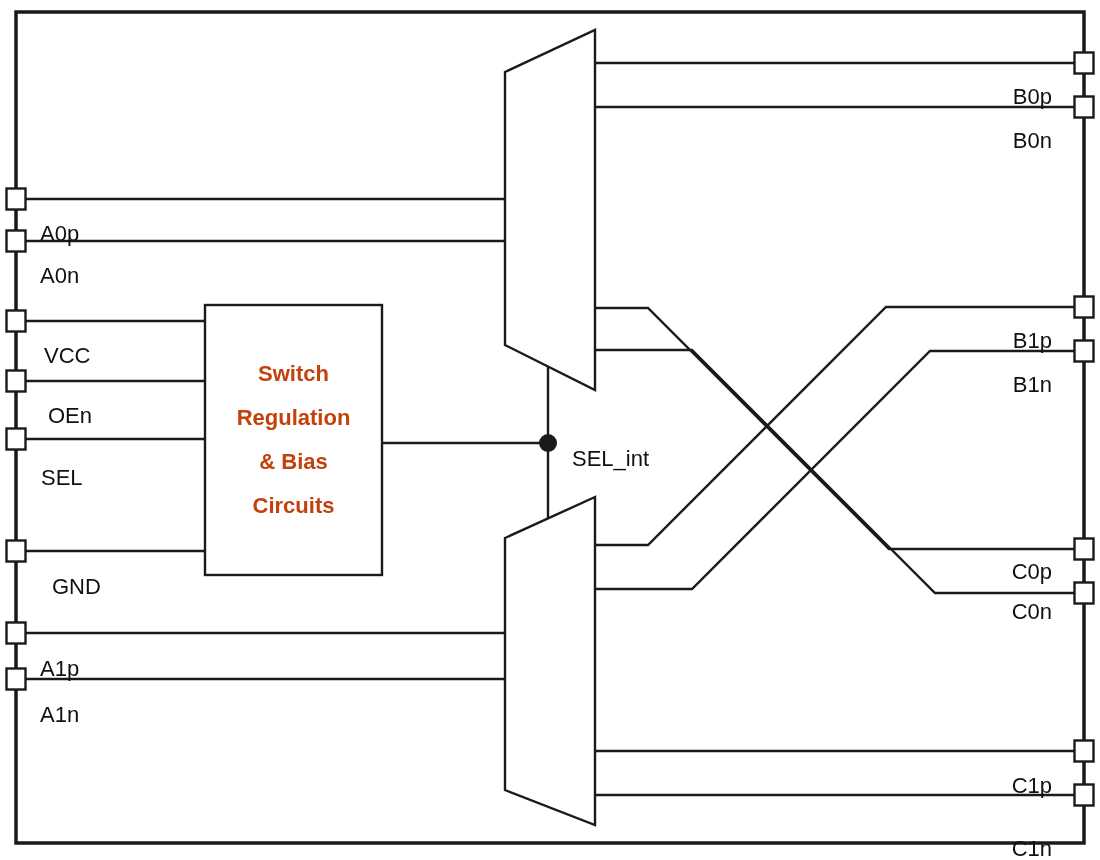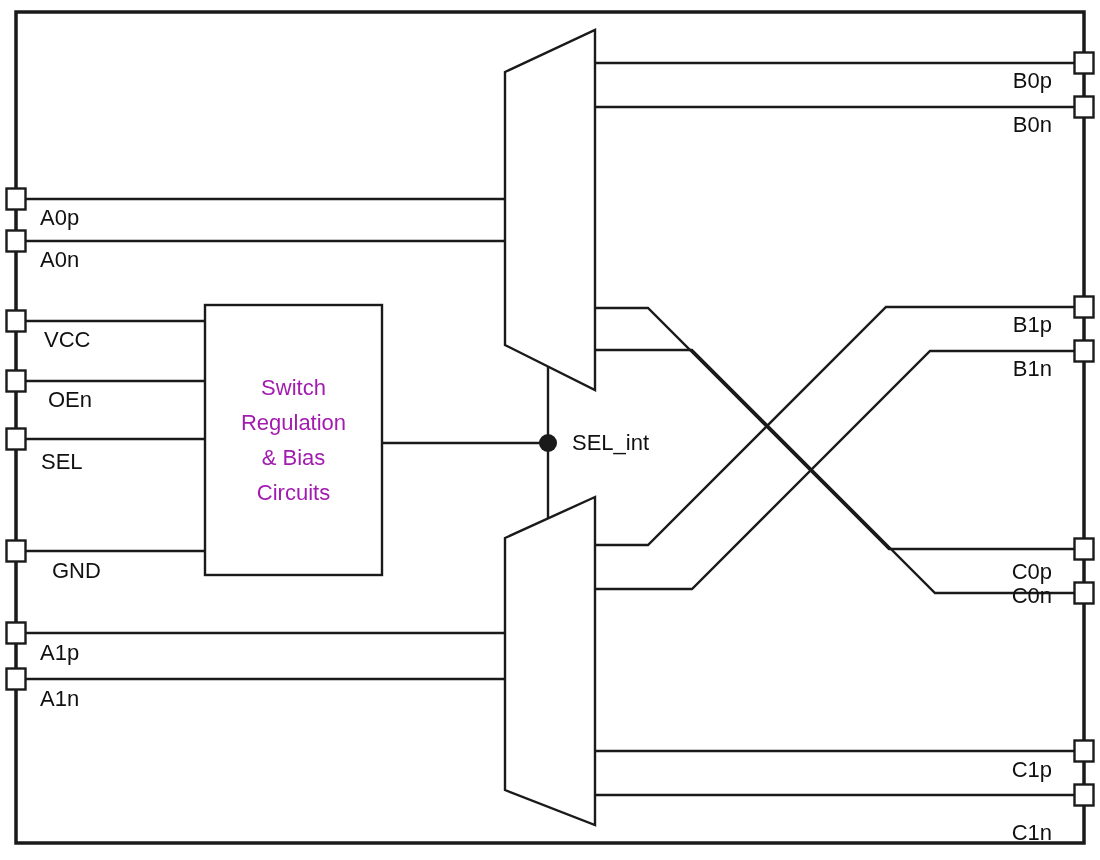"B0p" .pin-label { margin-top: none -> 16px }
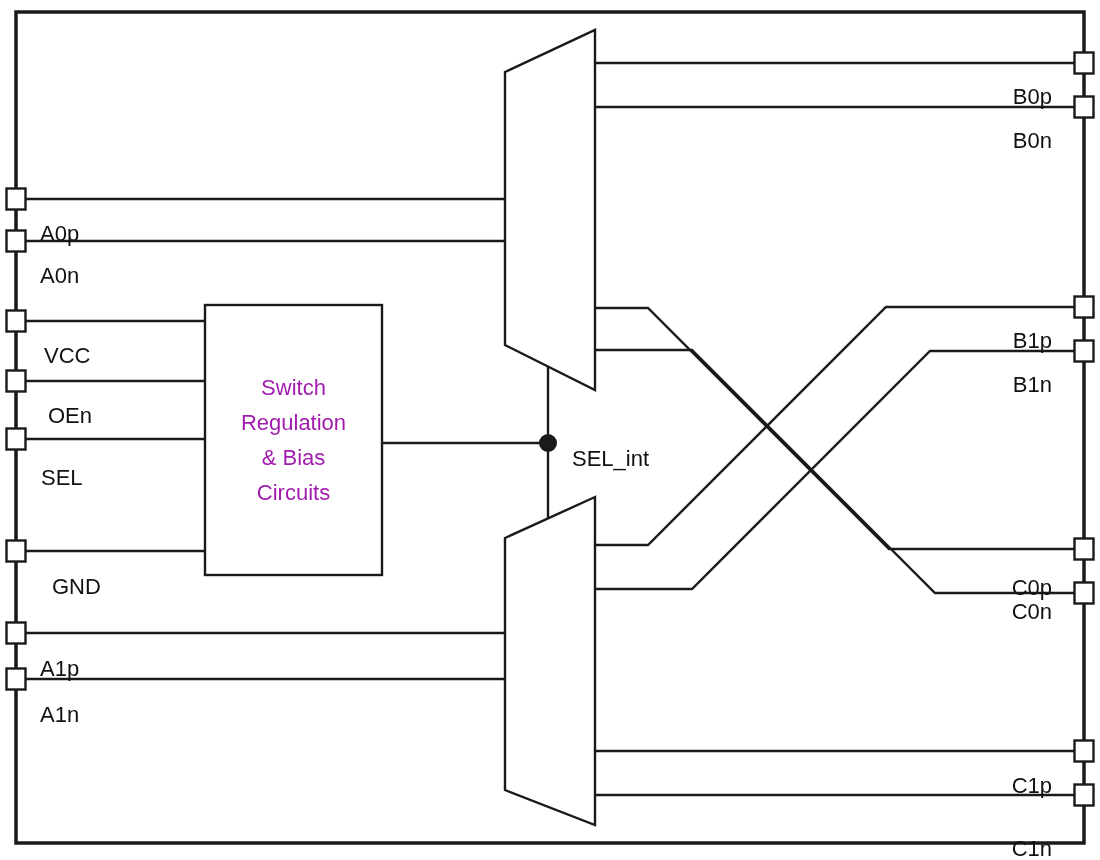"Switch" .block-label { color: #a21caf -> #c2410c; font-weight: none -> bold; line-height: 35px -> 44px }
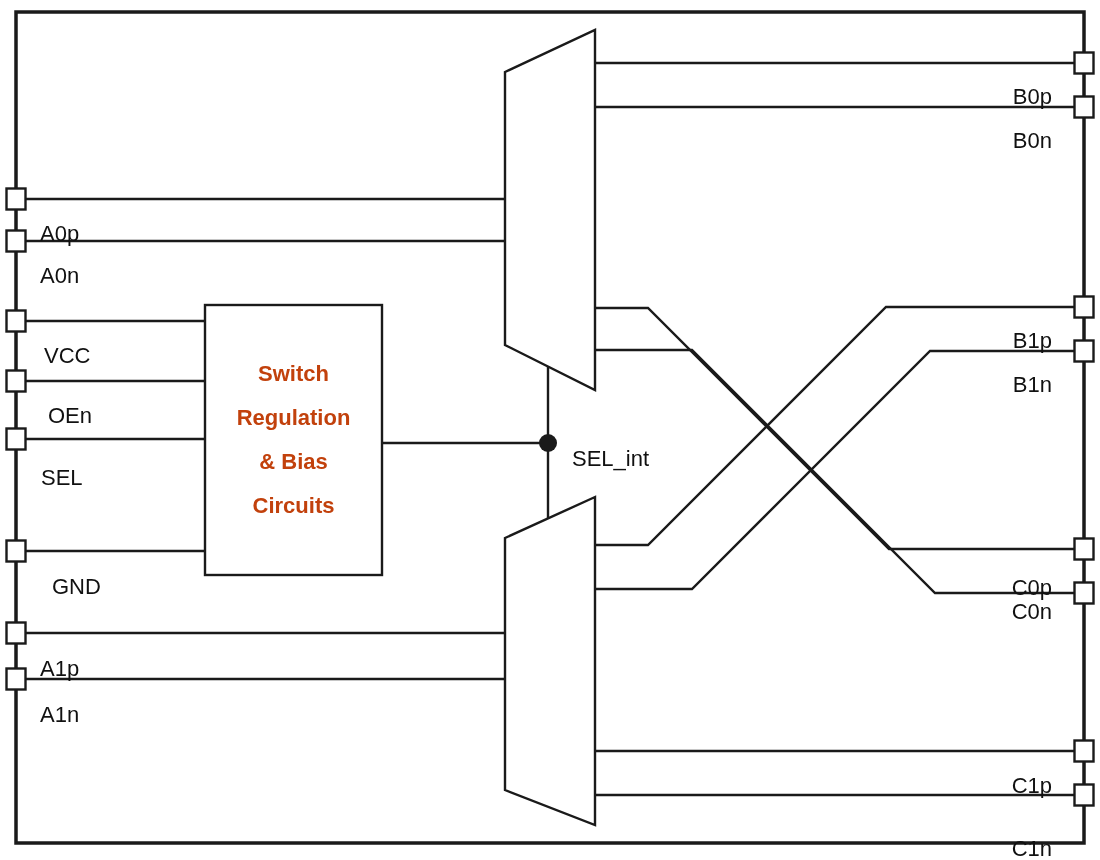"C0p" span.pin-label { top: 560px -> 544px }
